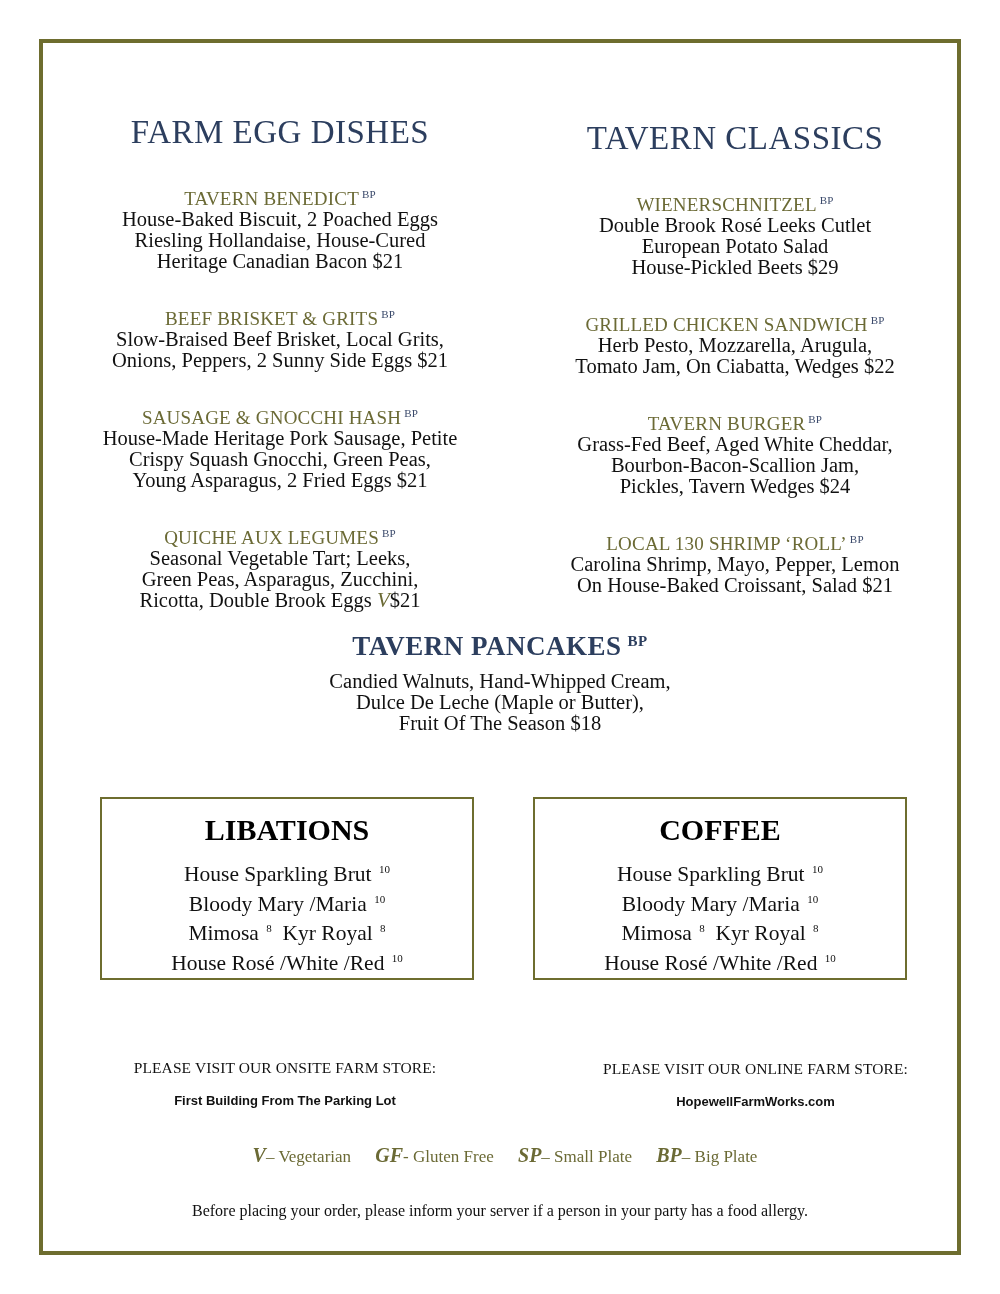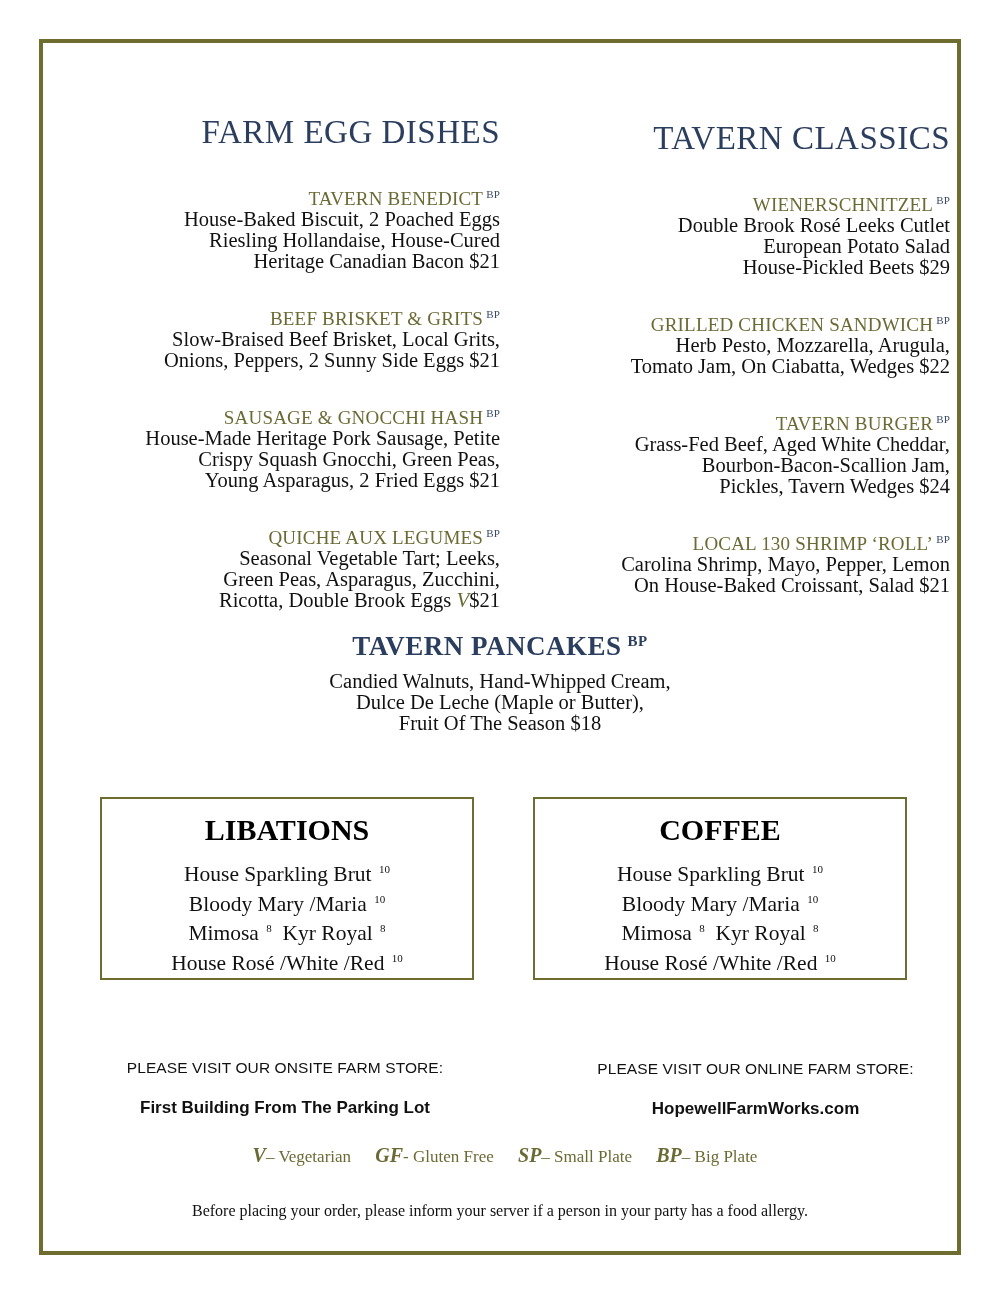"FARM EGG DISHES" .col { text-align: right -> center }
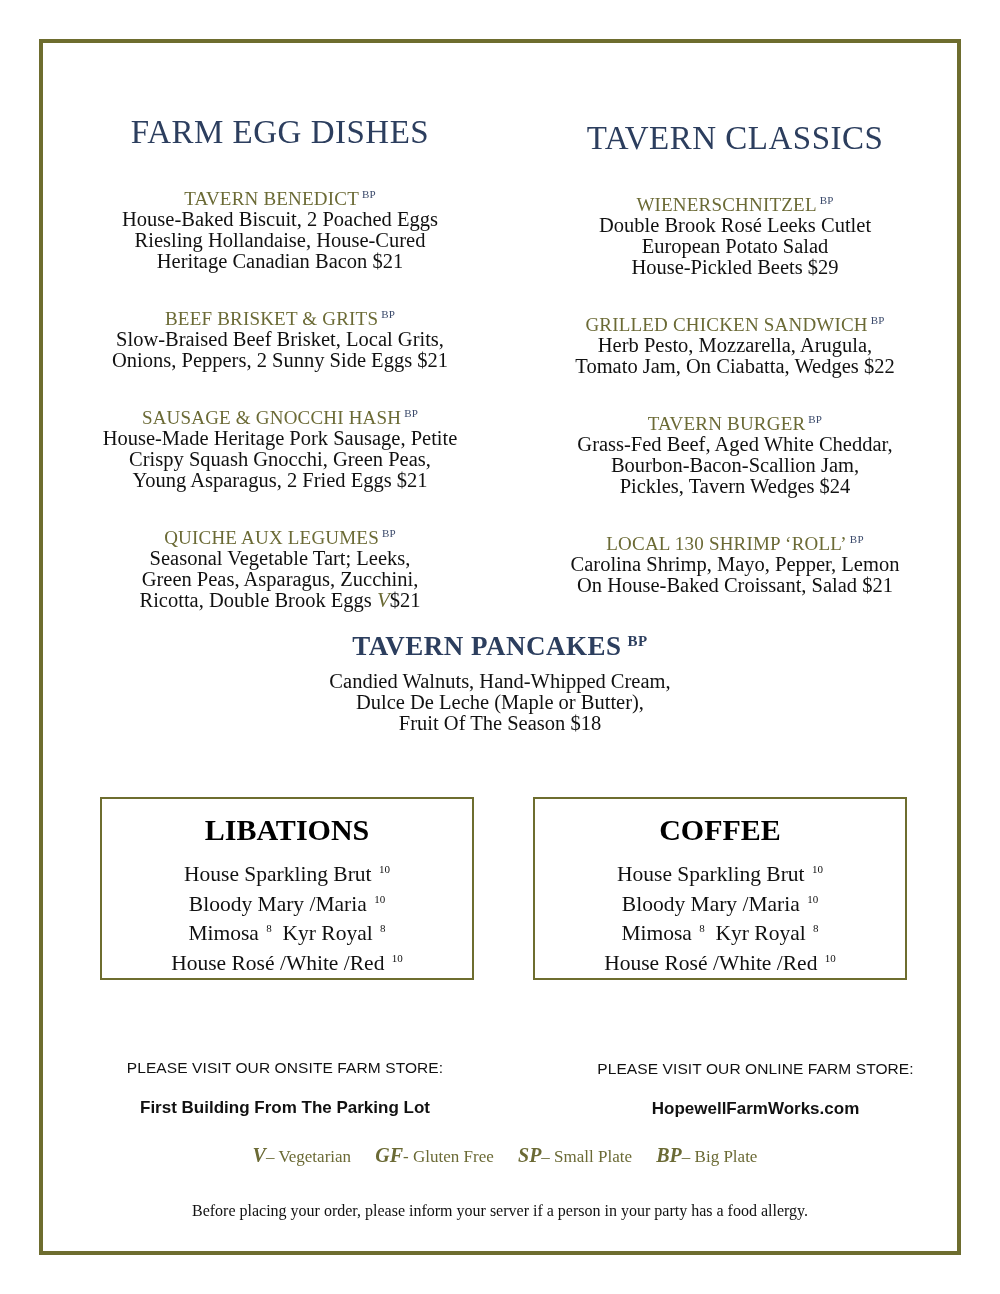"PLEASE VISIT OUR ONSITE FARM" .store .label { font-family: Liberation Sans, sans-serif -> Liberation Serif, serif }
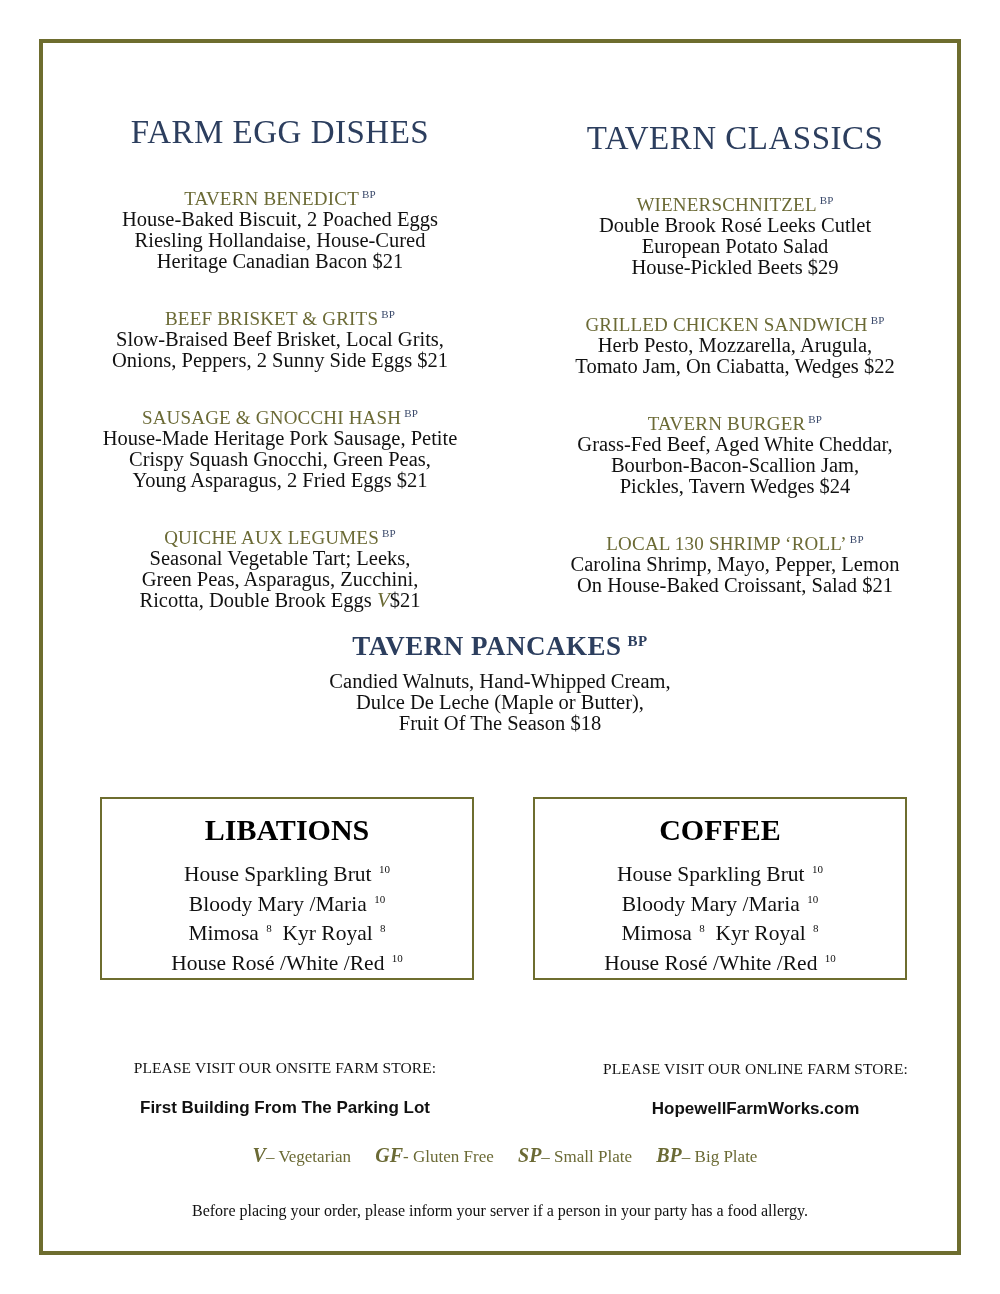"First Building From The Parking" .store .value { font-size: 17px -> 13px; margin-top: 20px -> 13px }
